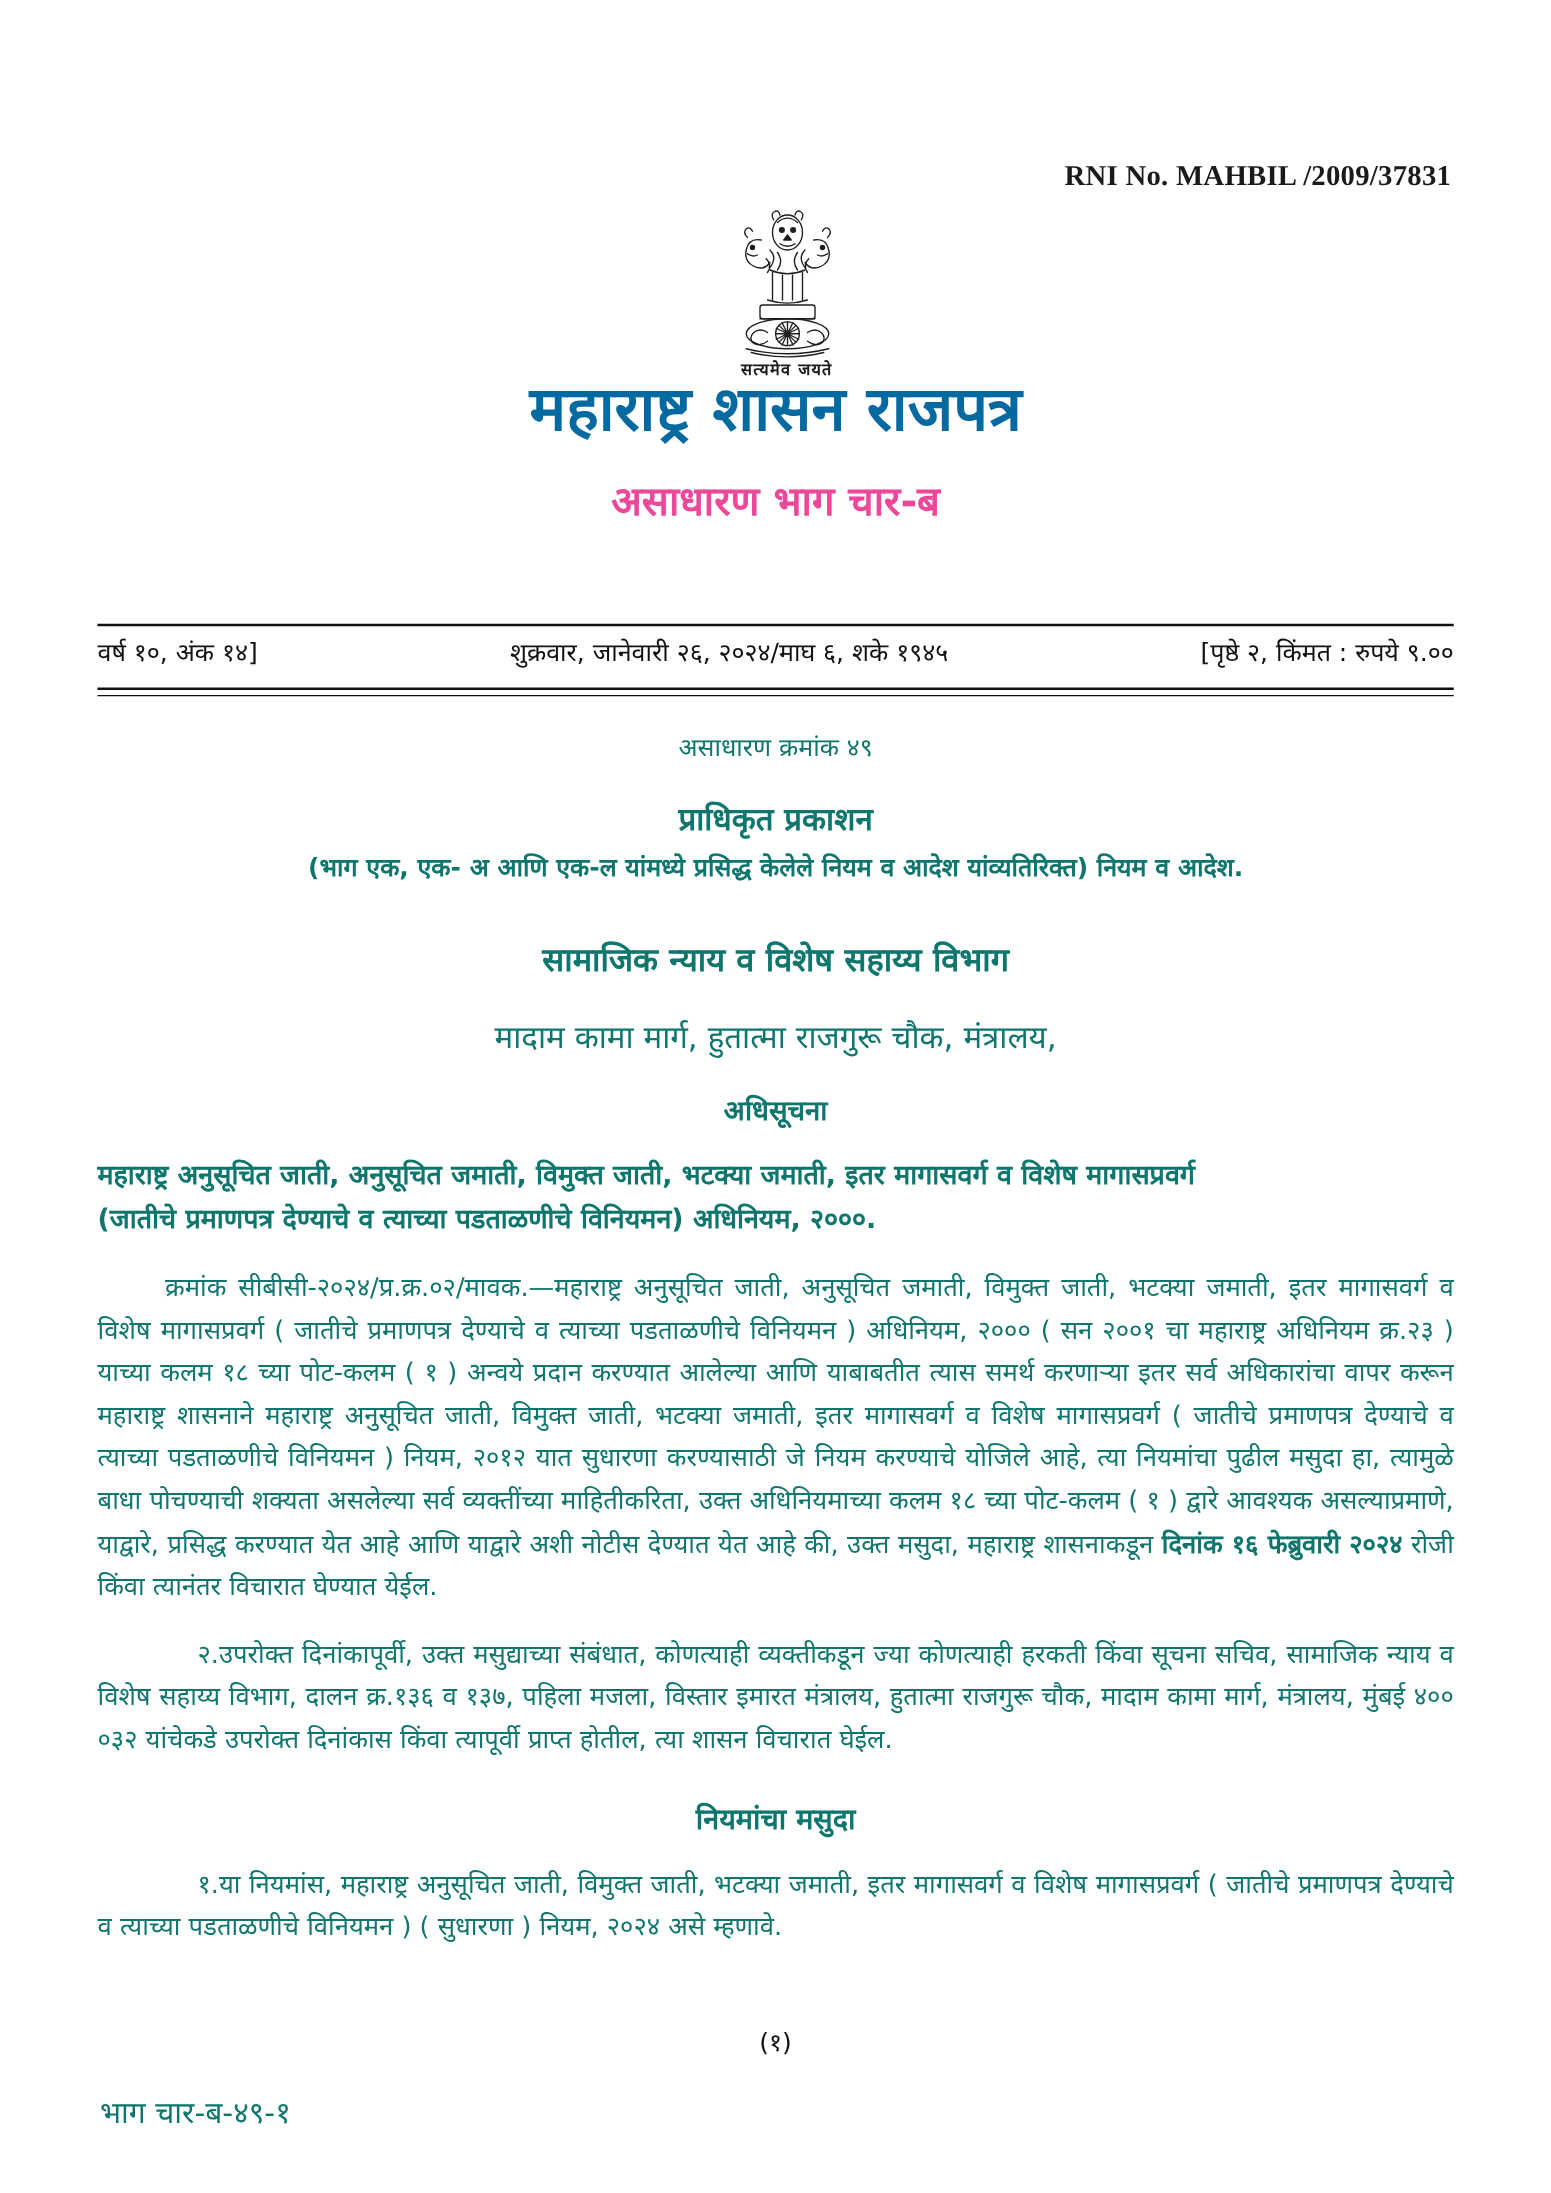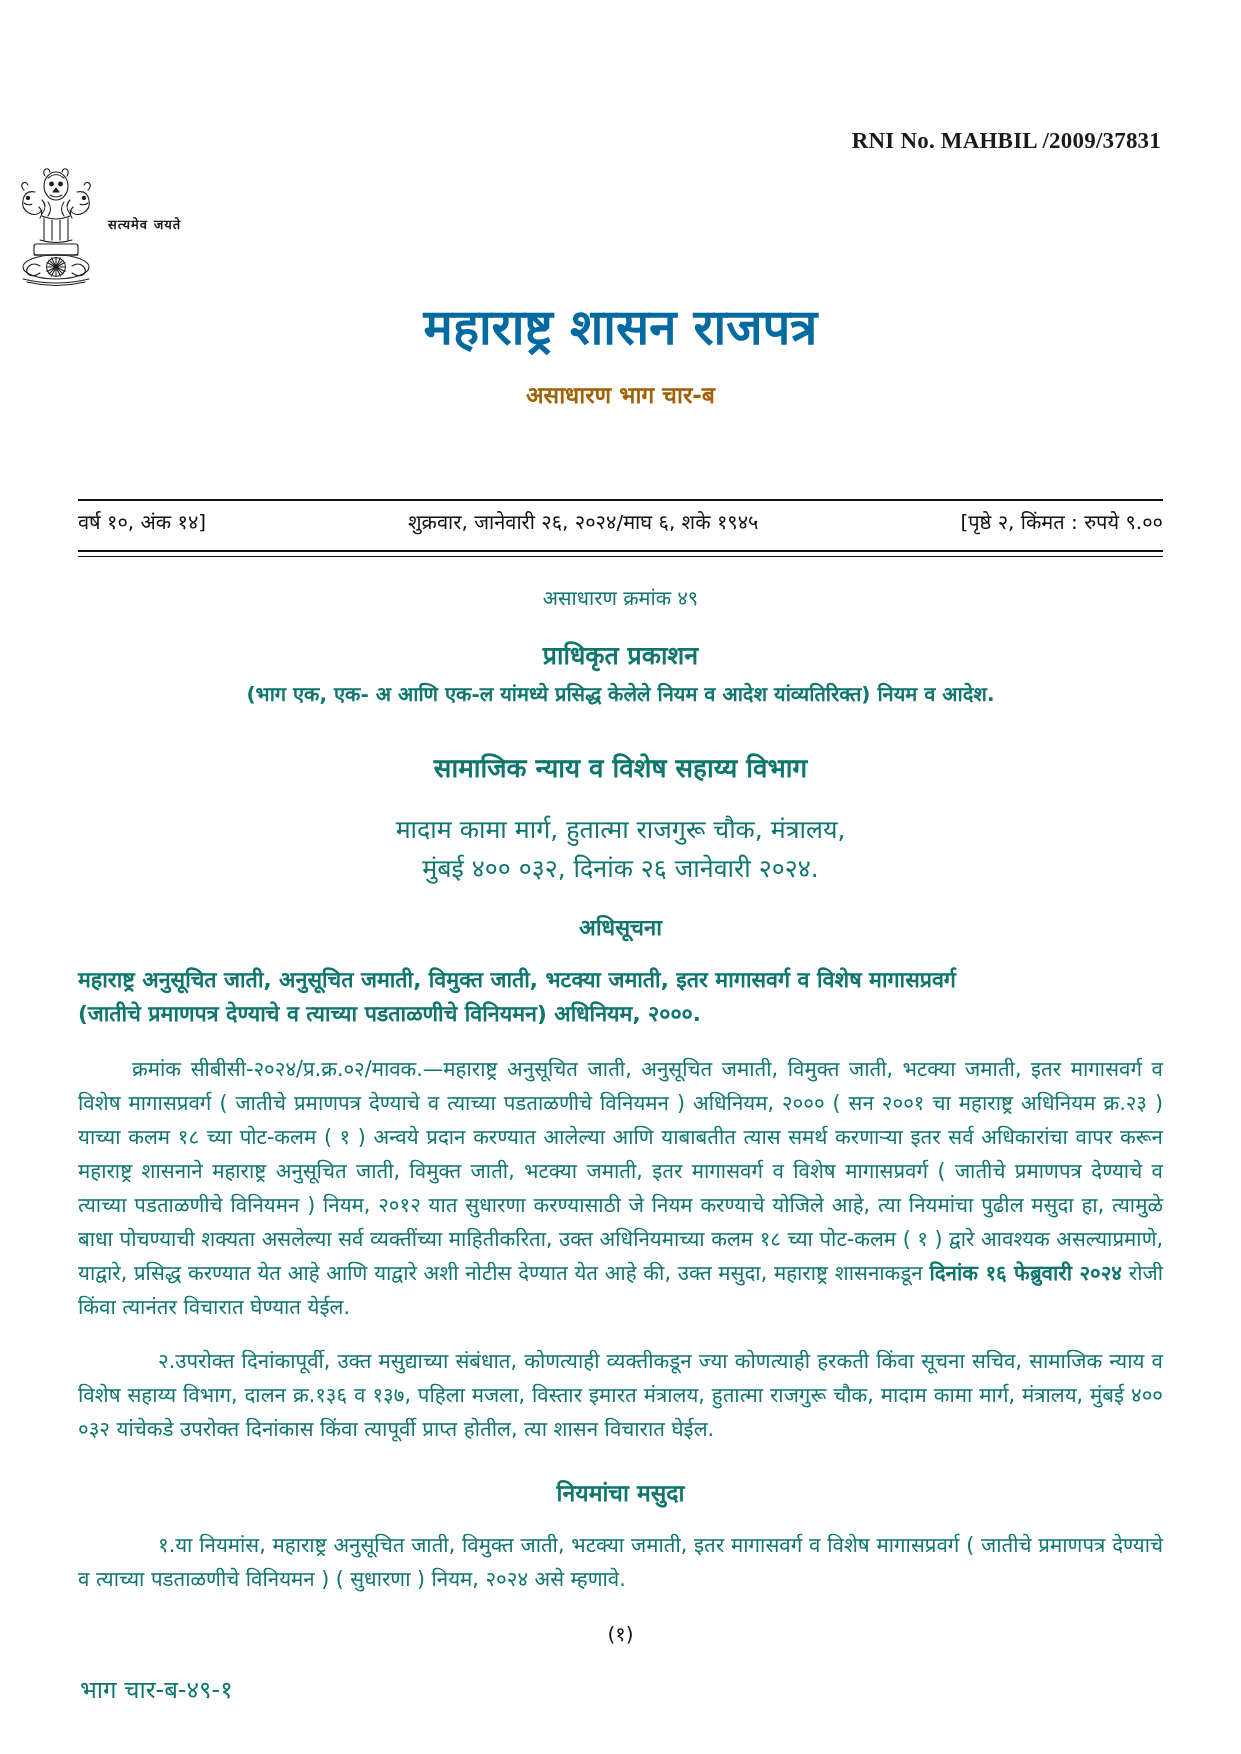"सत्यमेव जयते" .emblem-wrap { flex-direction: row -> column; left: 4px -> 18px }
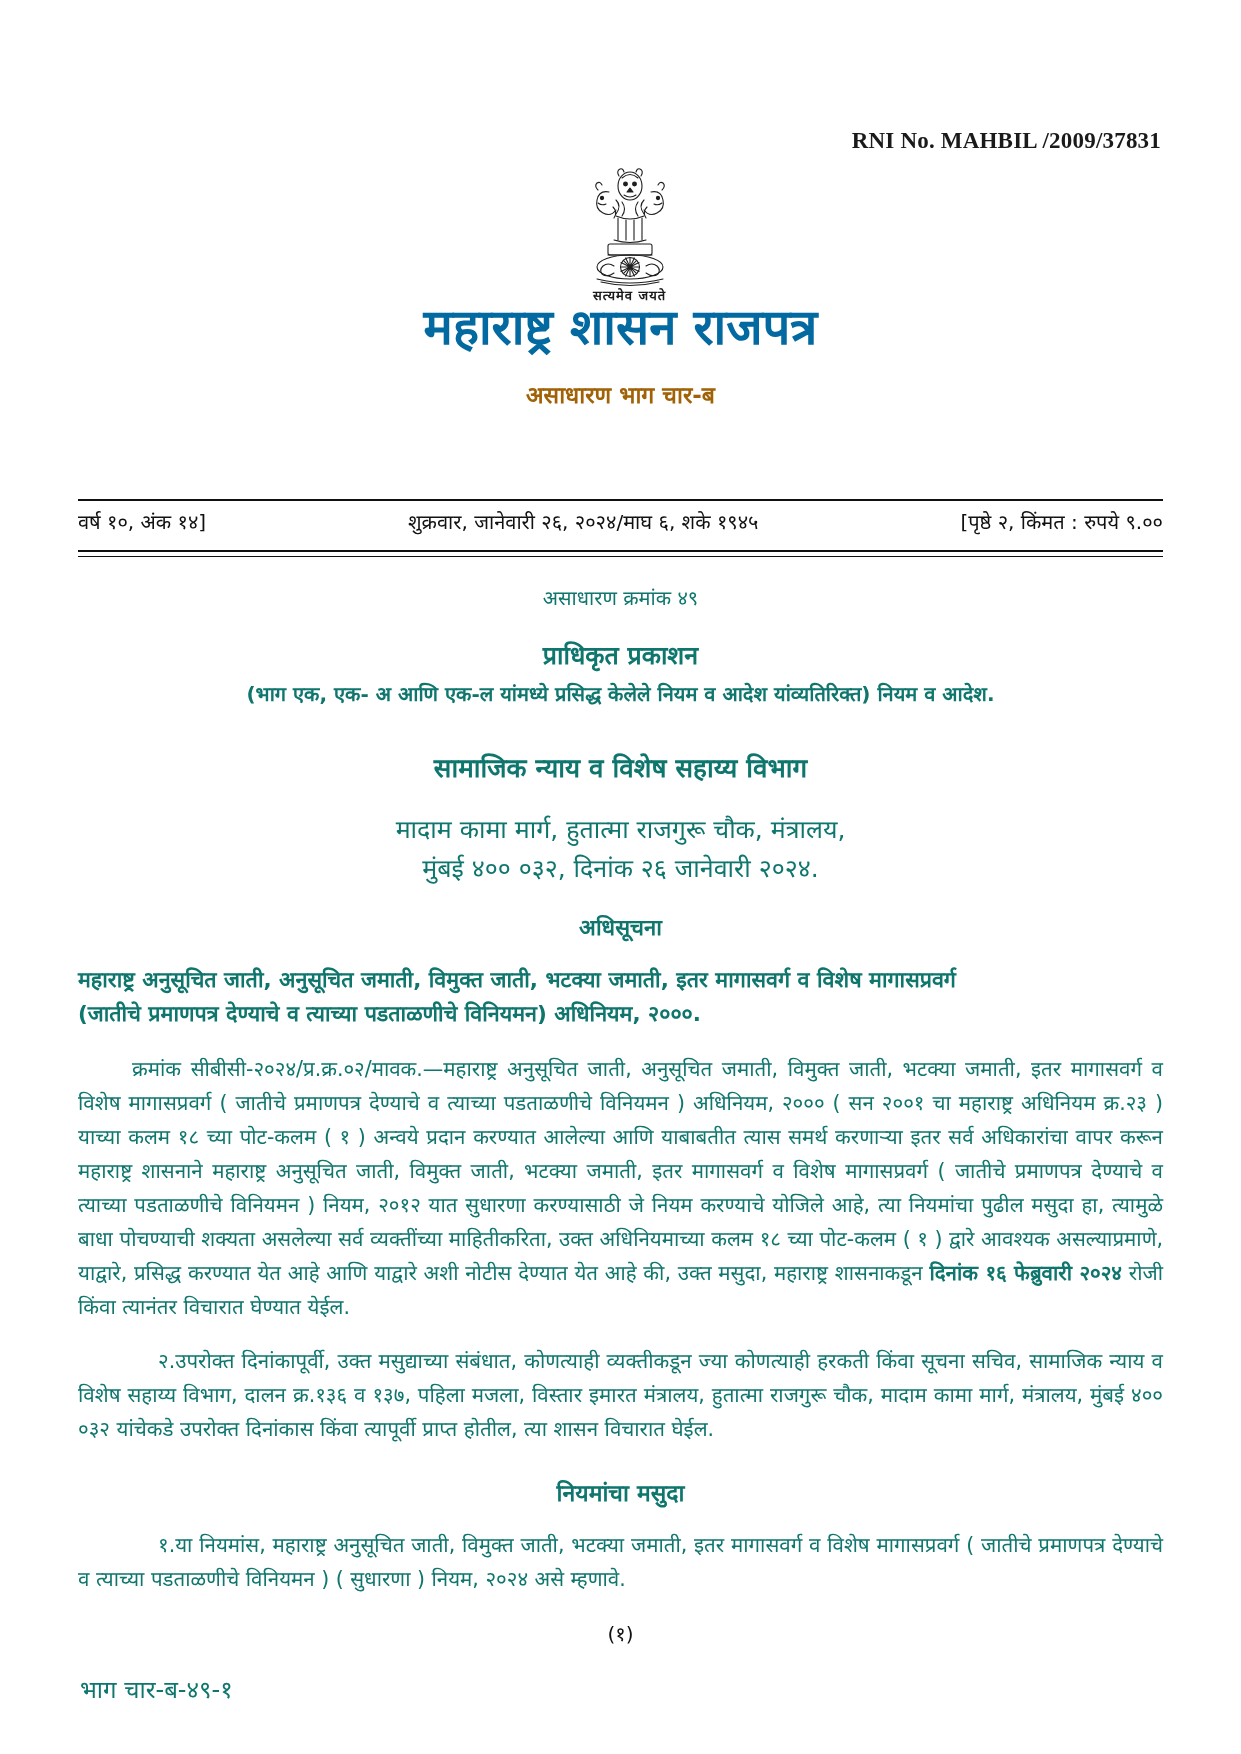"असाधारण भाग चार-ब" .masthead-sub { color: #a16207 -> #ec4899; font-size: 23px -> 32px }
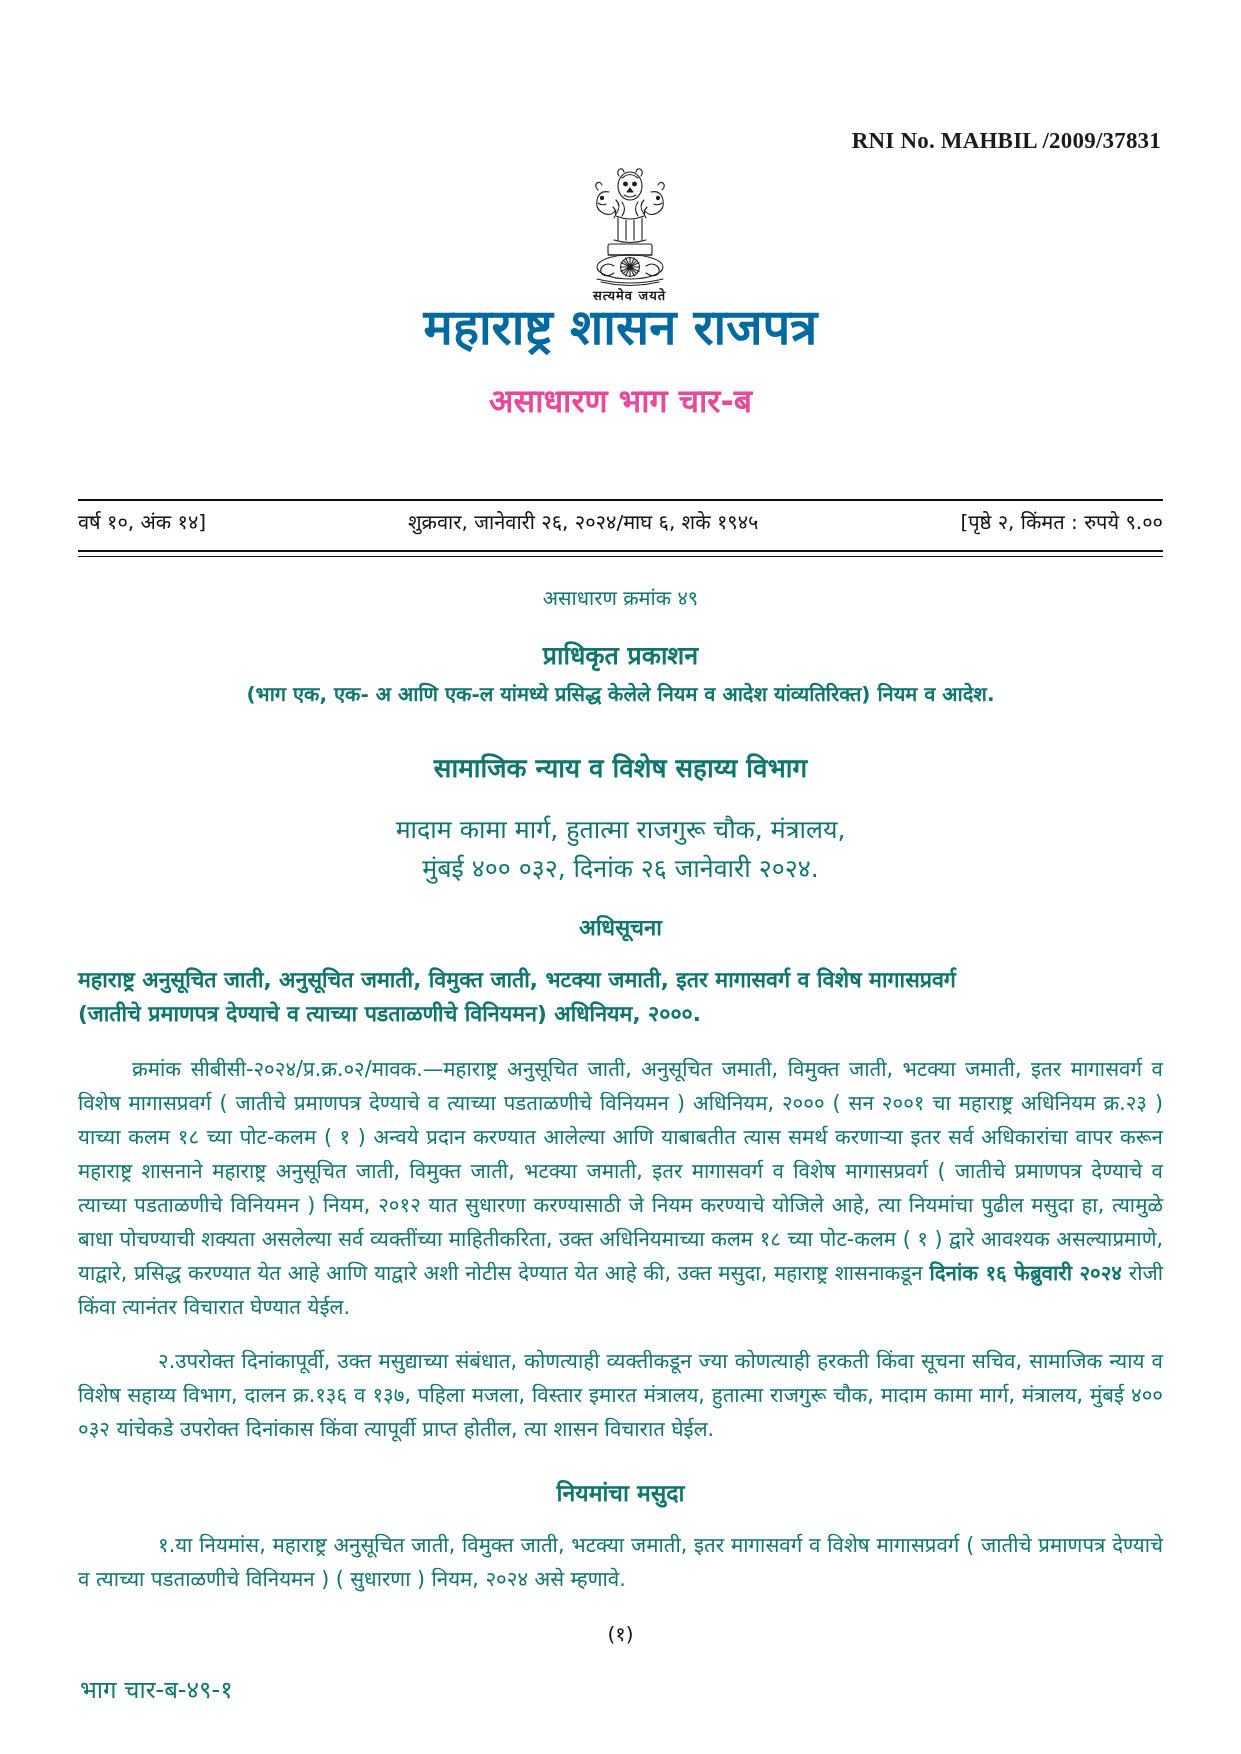"मुंबई ४०० ०३२, दिनांक २६" div { html: <div>मुंबई ४०० ०३२, दिनांक २६ जानेवारी २०२४.</div> -> none }
